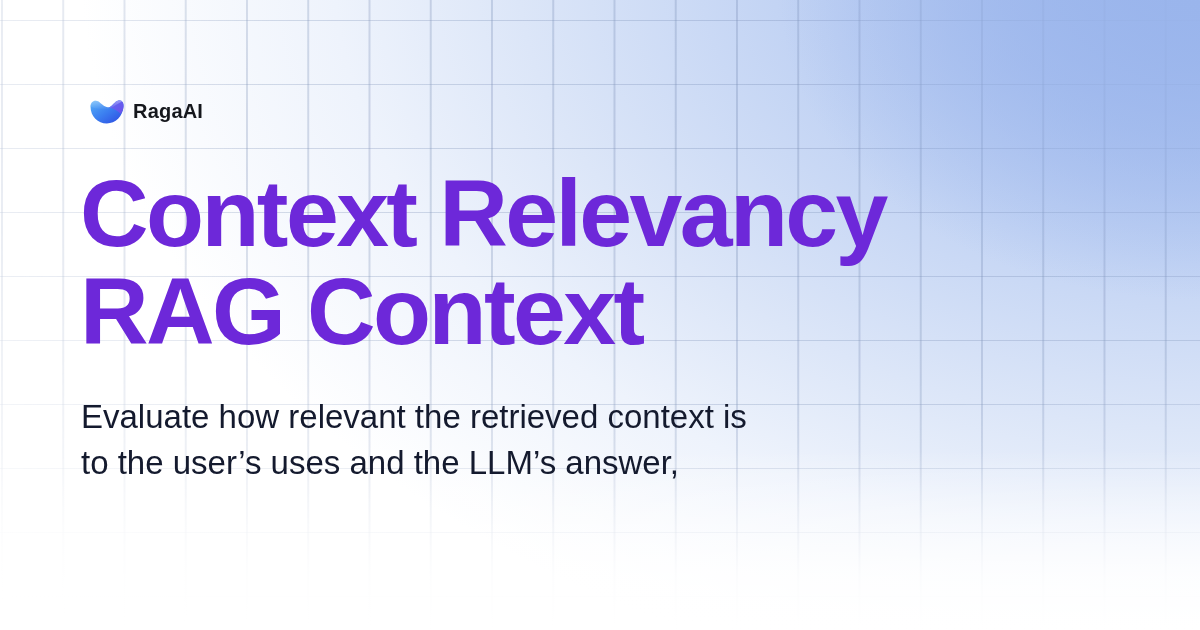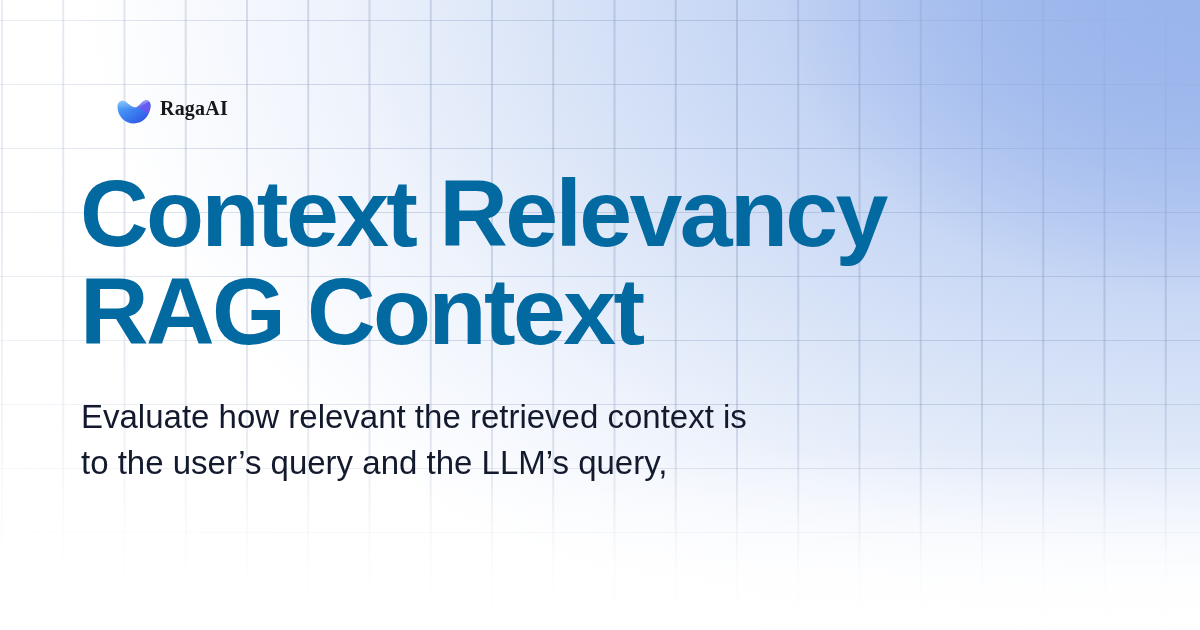"RagaAI" .brand { align-items: none -> center; font-family: Liberation Serif, serif -> none; left: 116px -> 89px }
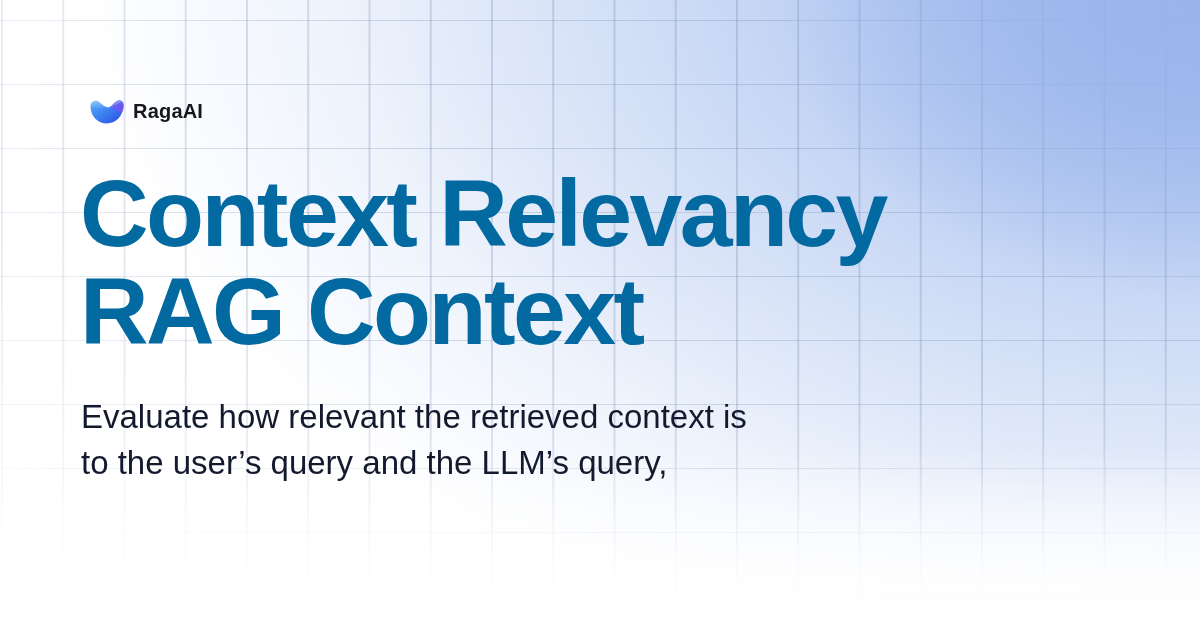"Context Relevancy" .title { color: #0369a1 -> #6d28d9 }
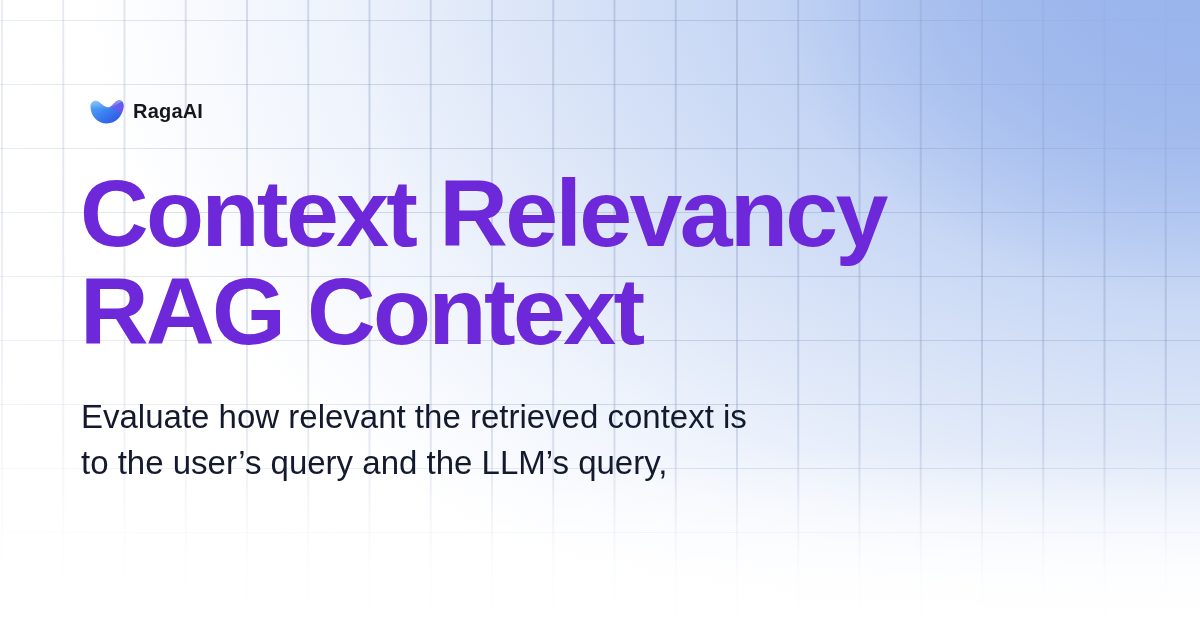"to the user’s query and" span { text: query and the LLM’s query -> uses and the LLM’s answer }
